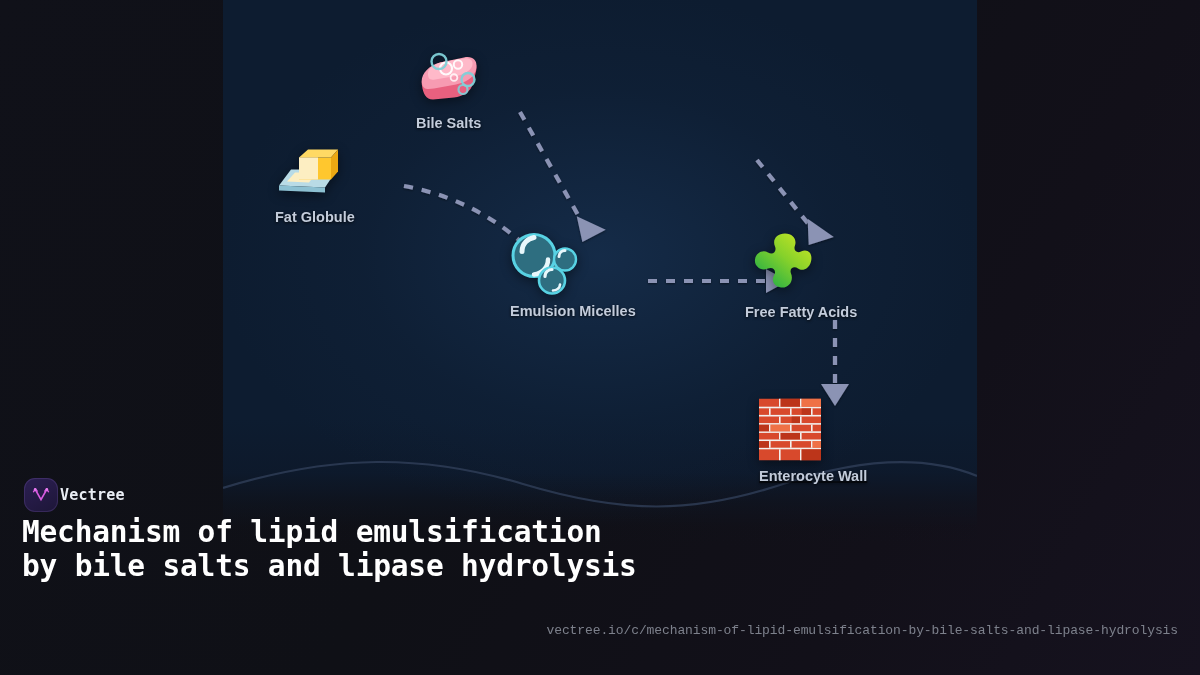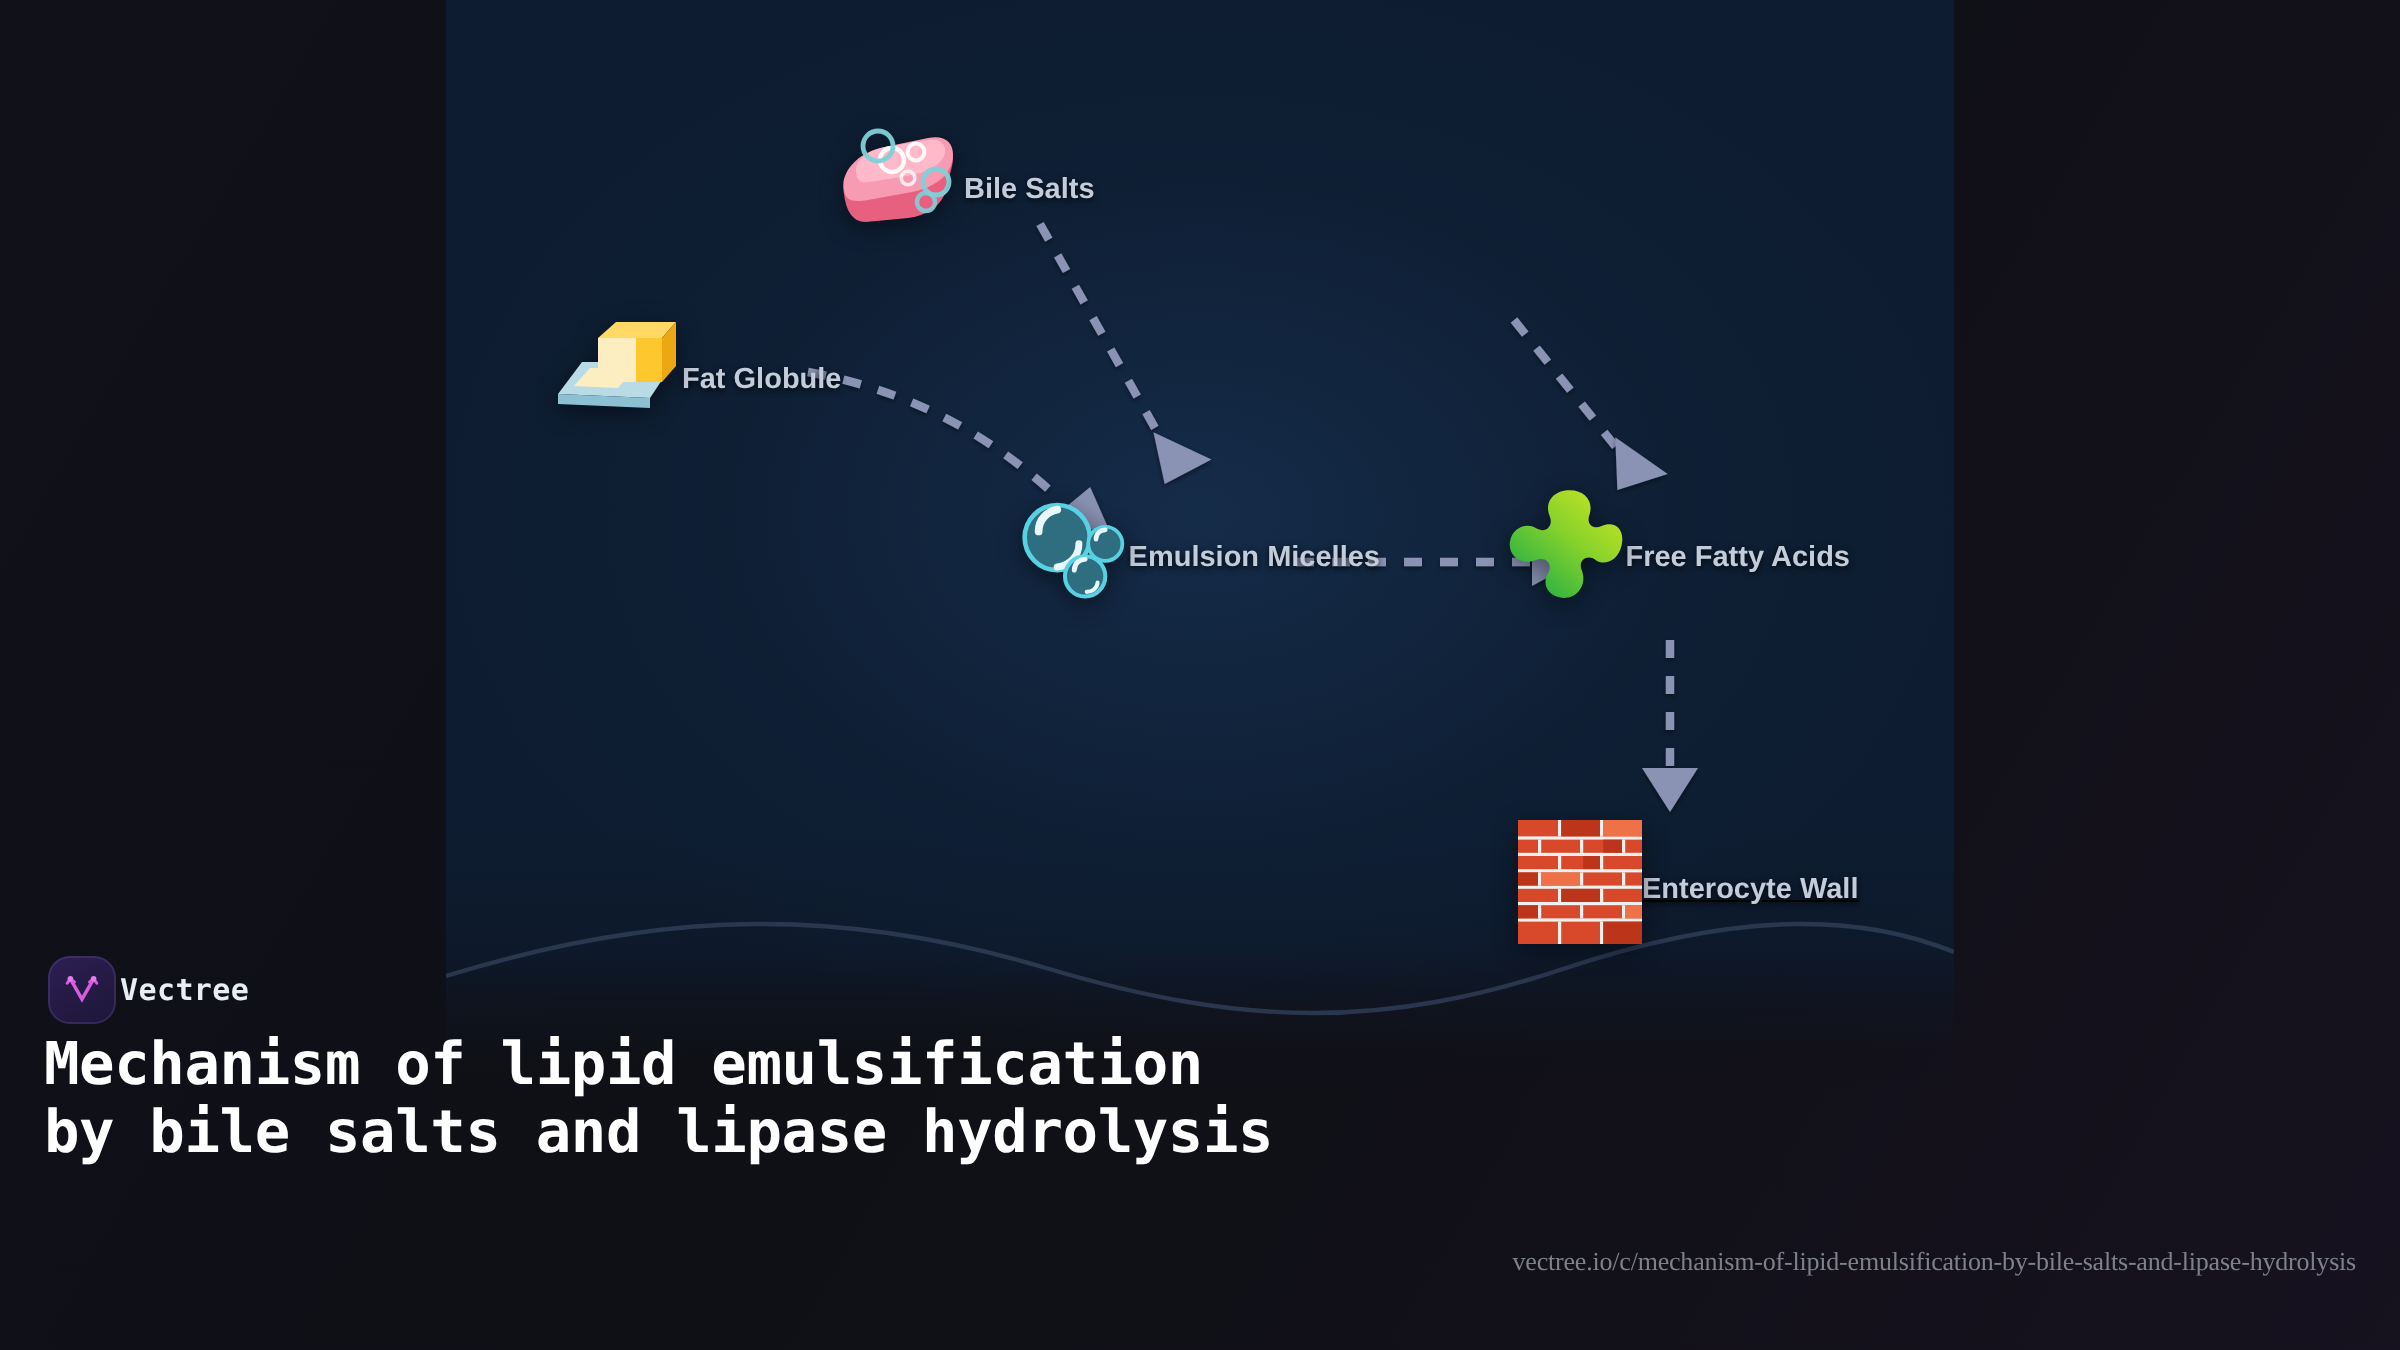"Bile Salts" .node { align-items: center -> flex-start; flex-direction: row -> column }
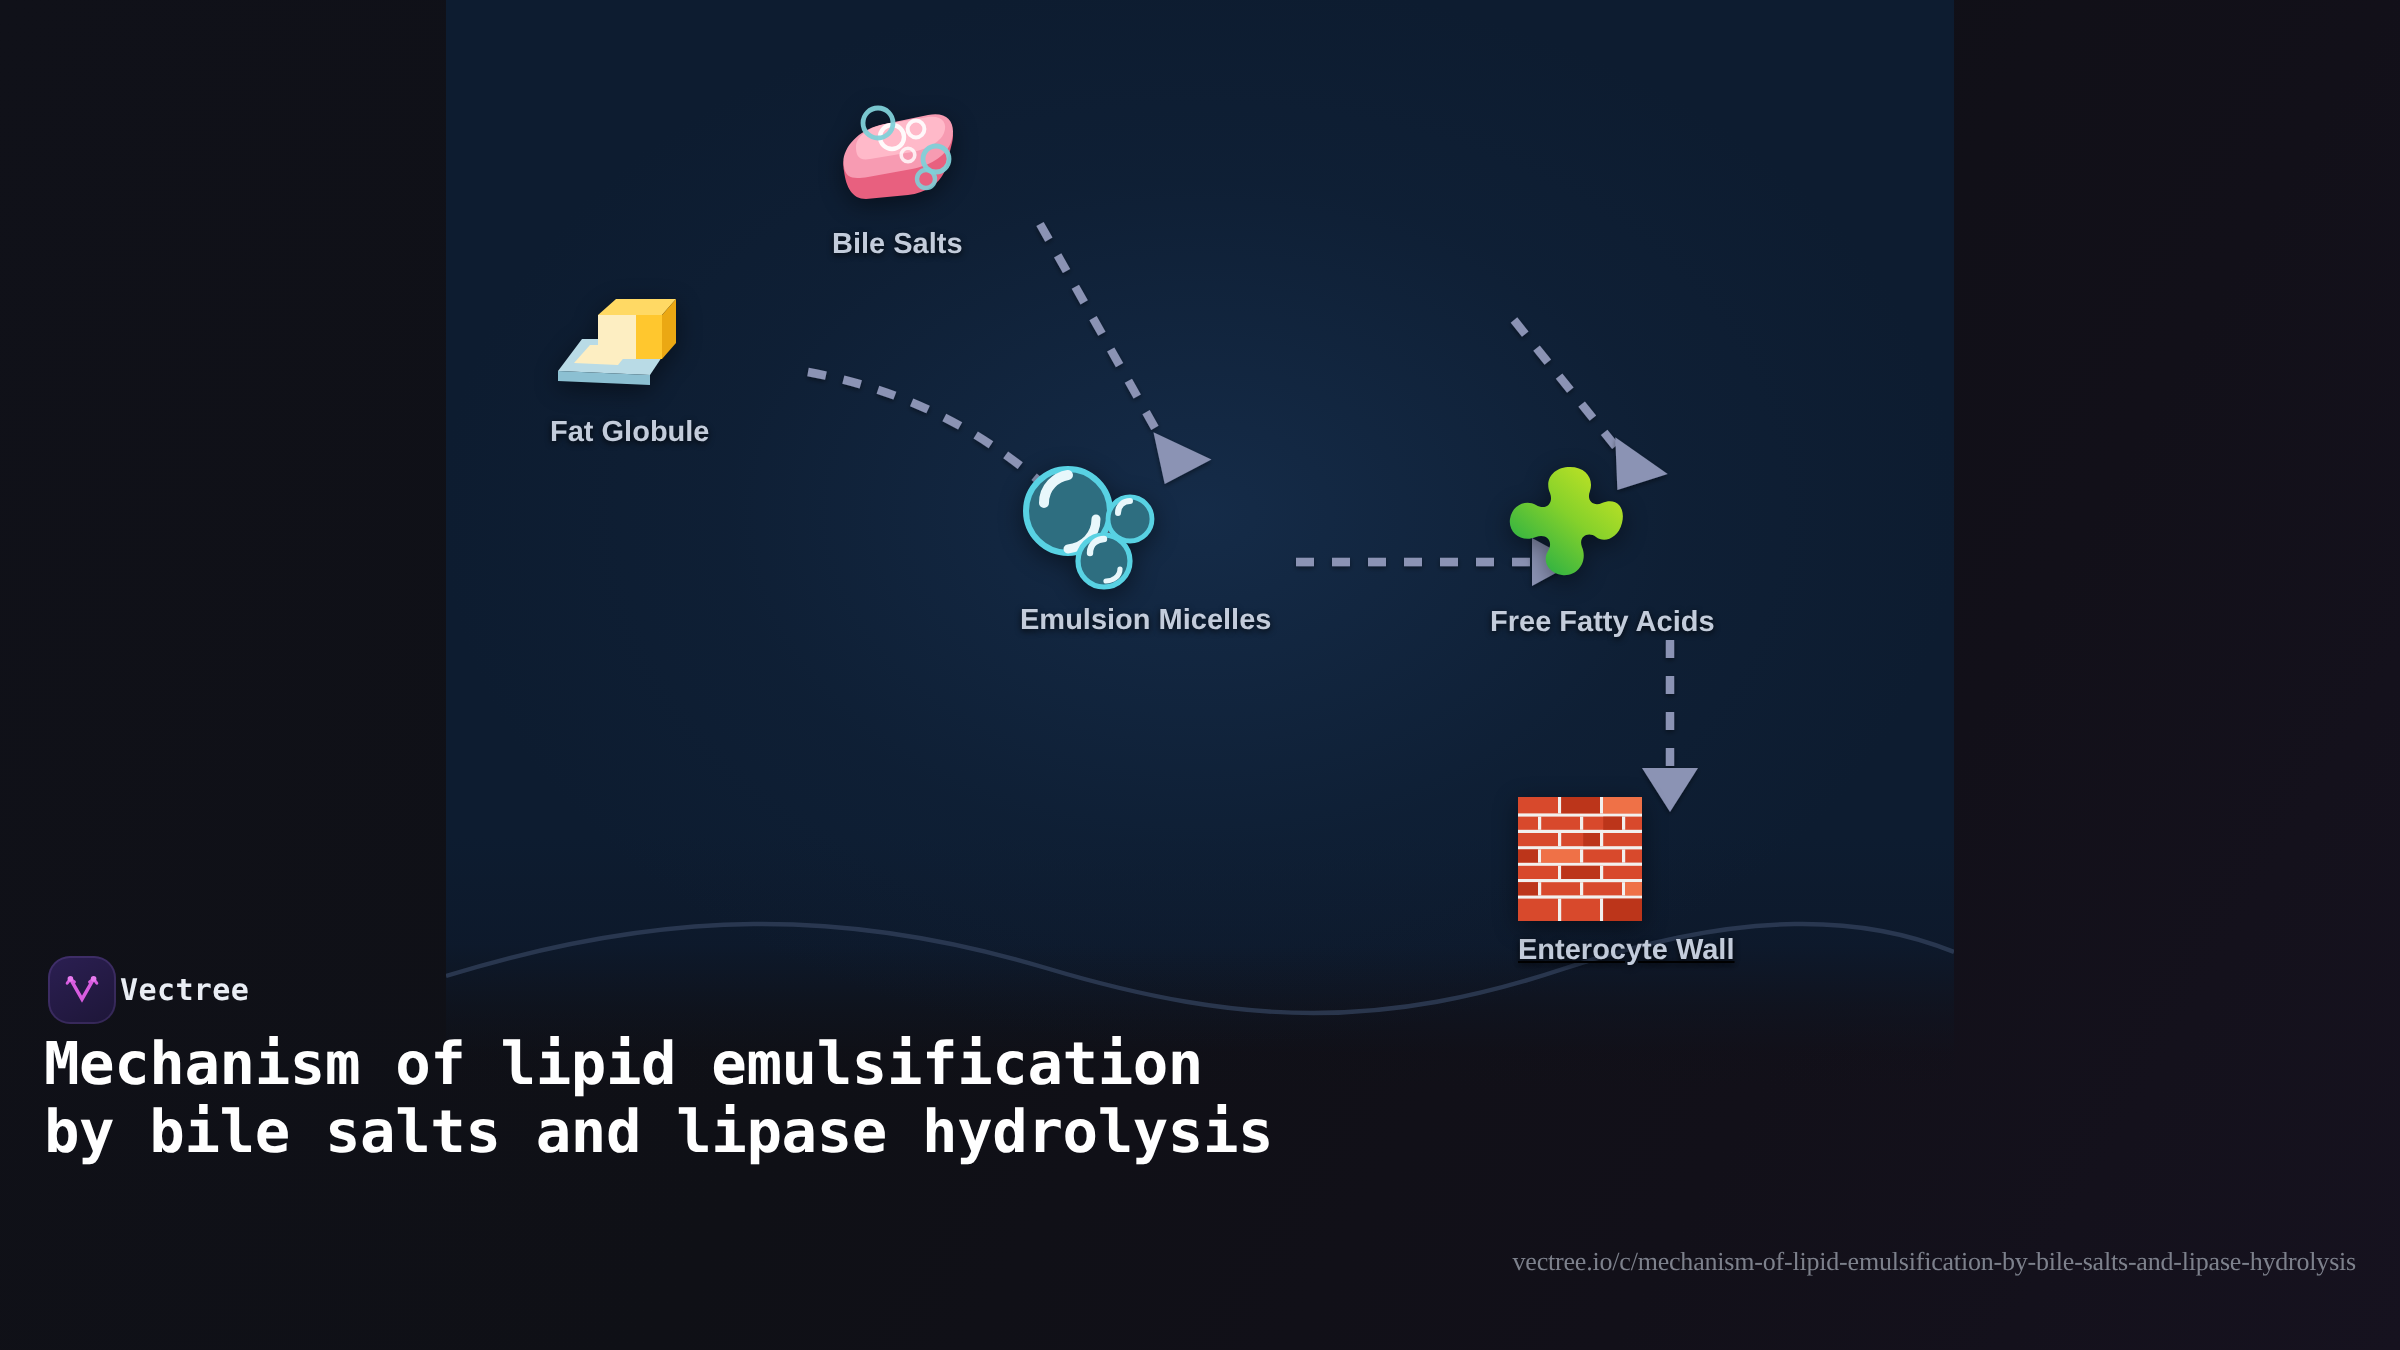"vectree.io/c/mechanism-of-lipid-emulsifi" #url { font-family: Liberation Serif, serif -> Liberation Mono, monospace }
